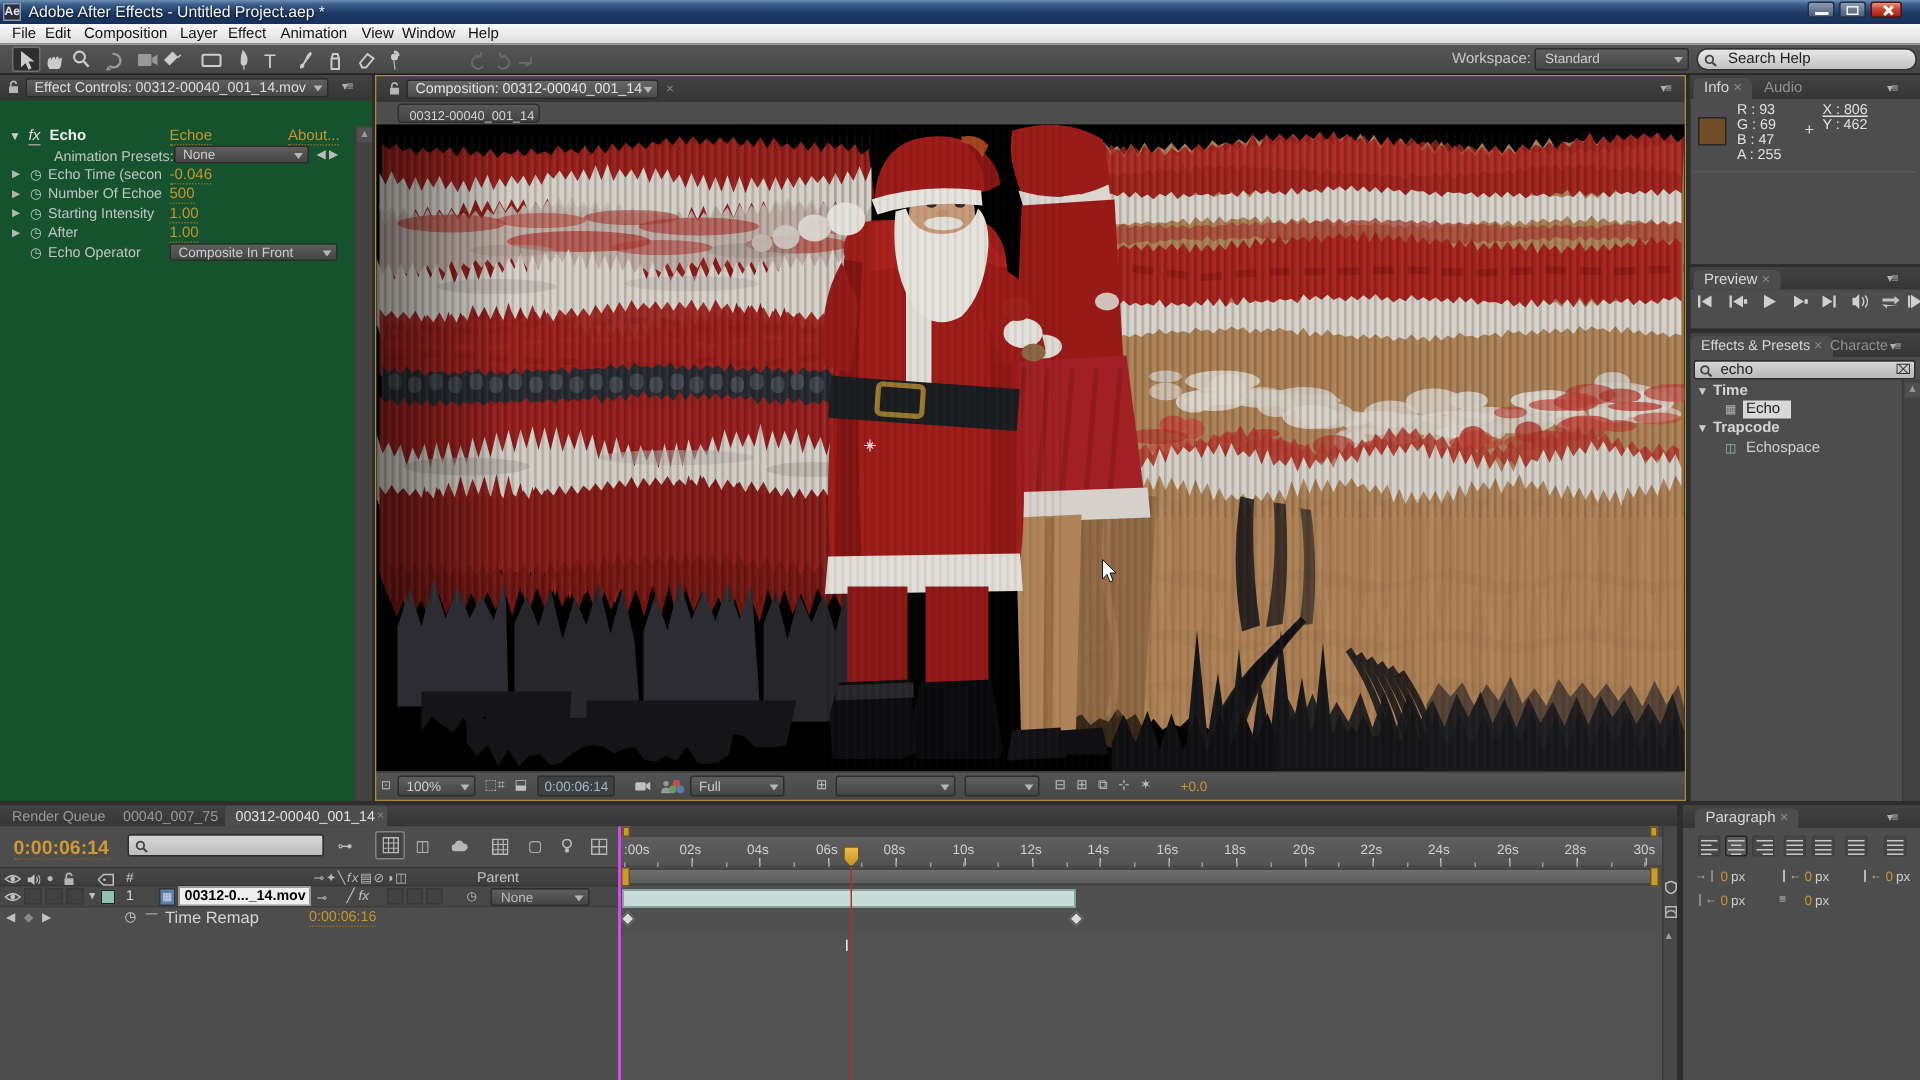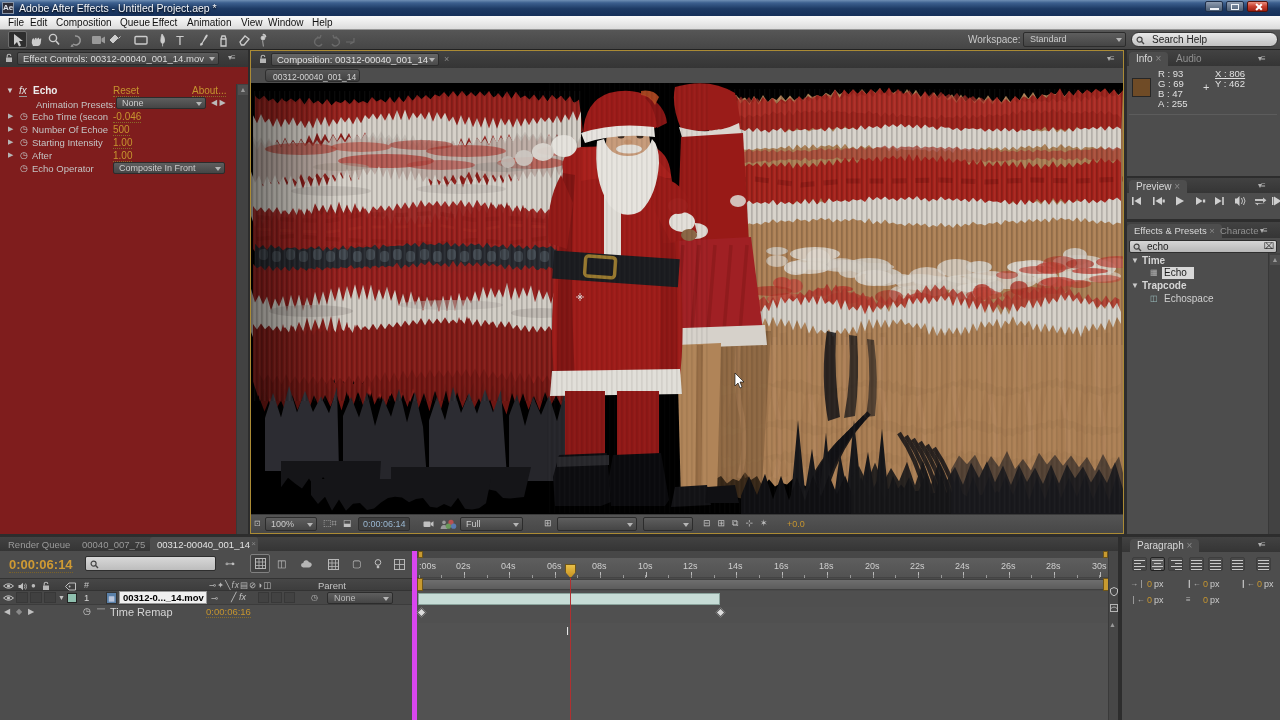"Queue" span.abs { text: Queue -> Layer }
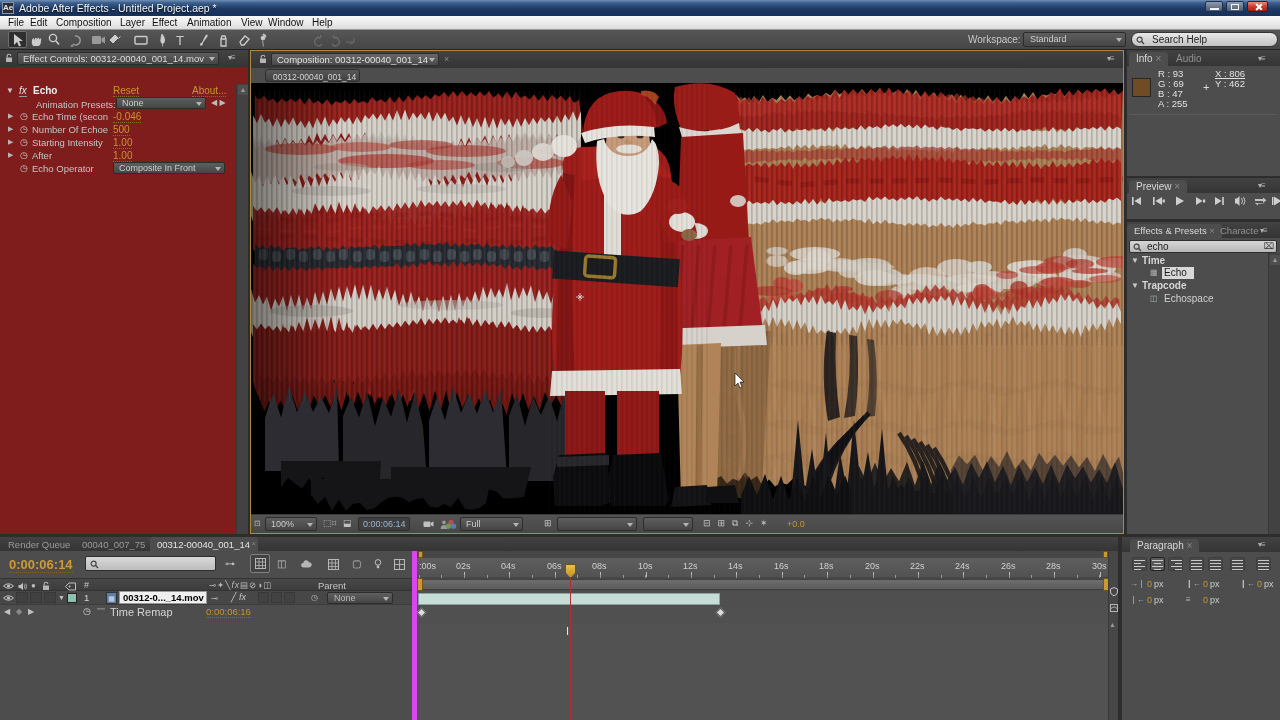"Effect Controls: 00312-00040_001_14.mov" div.abs { background: #7f1d1d -> #14532d }
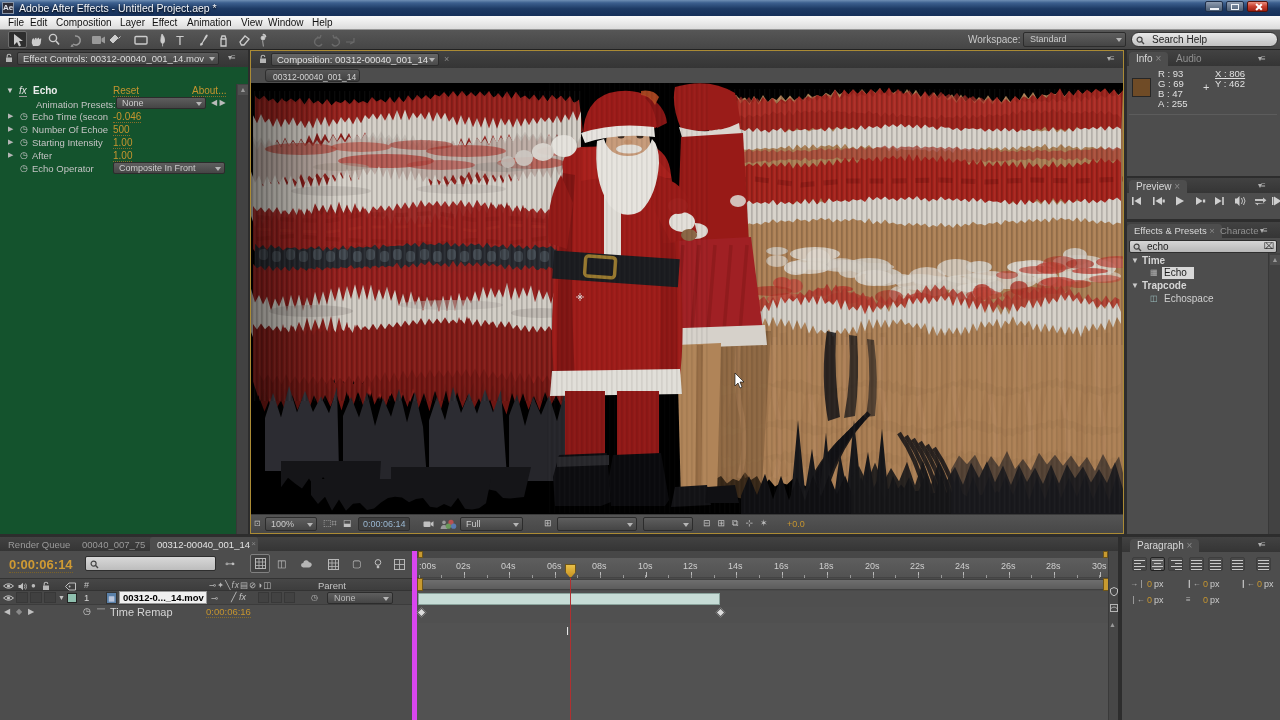"Reset" span.abs { text: Reset -> Echoe }
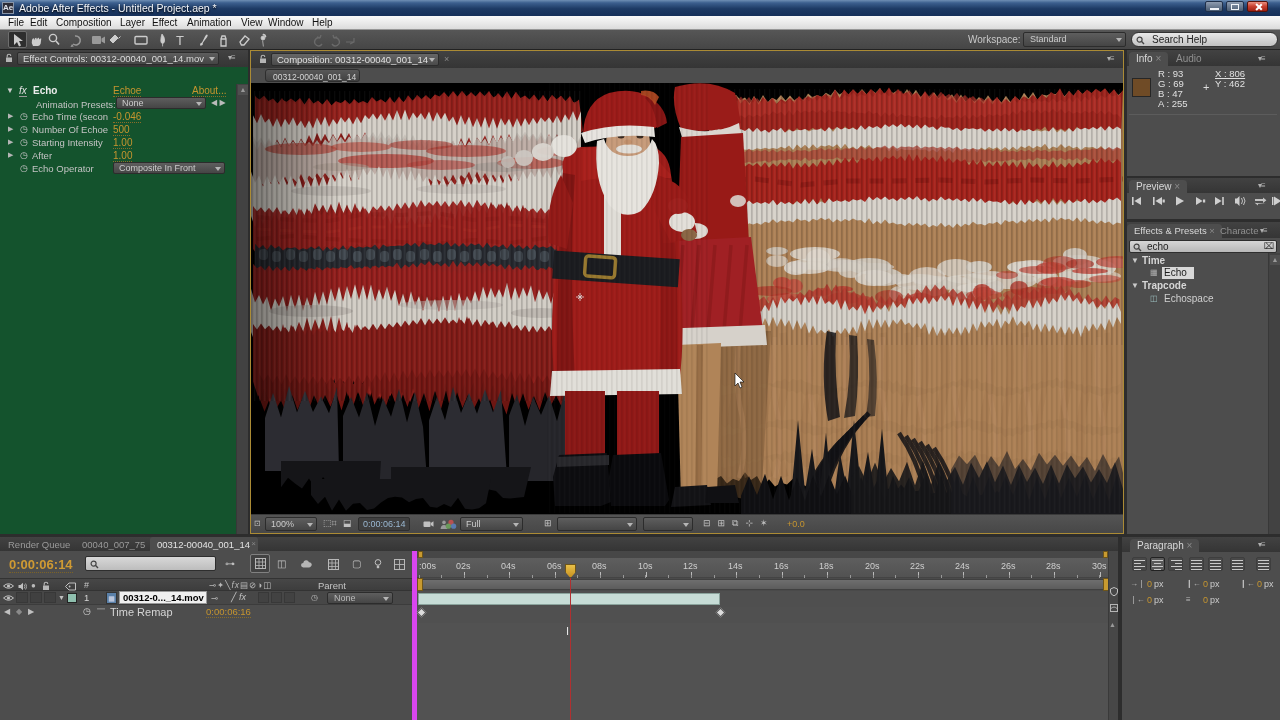":00s" div.abs { border-left: 5px solid #d946ef -> 2px solid #d946ef }
